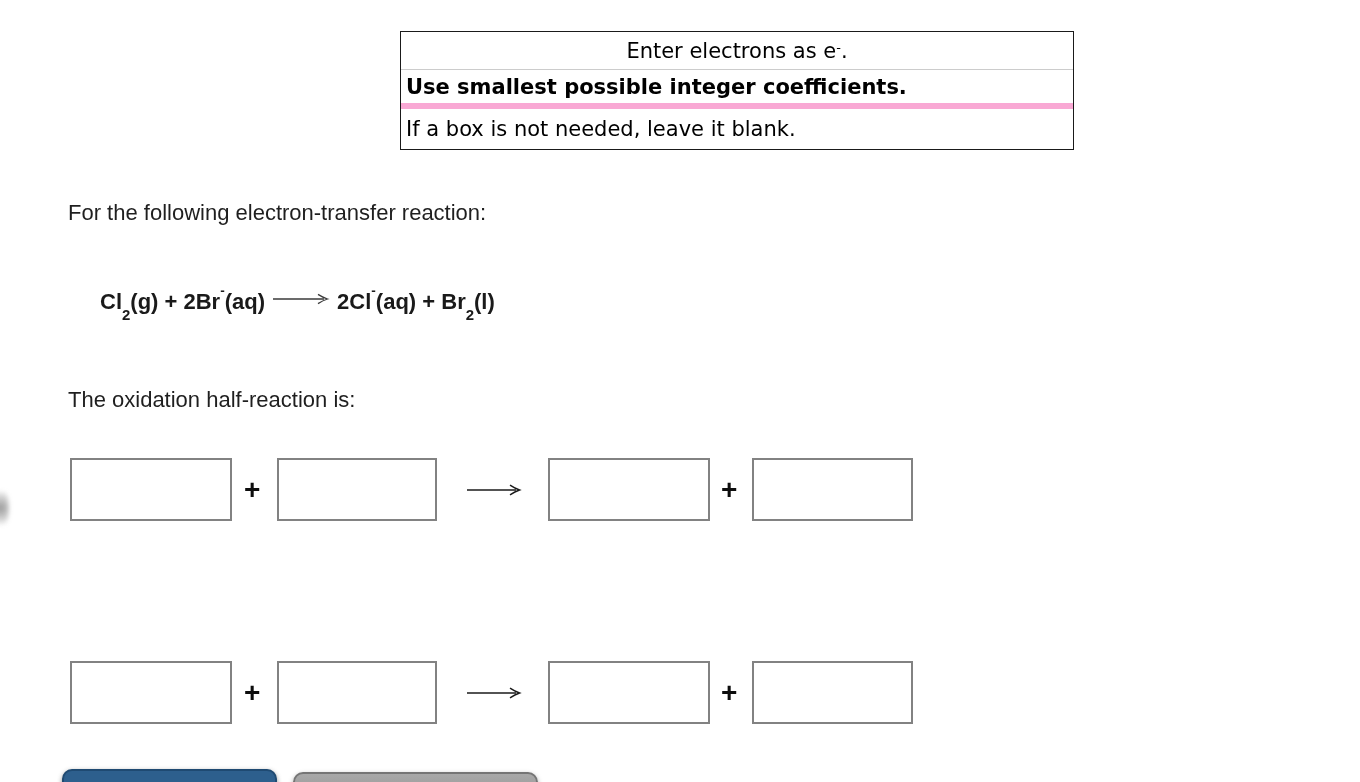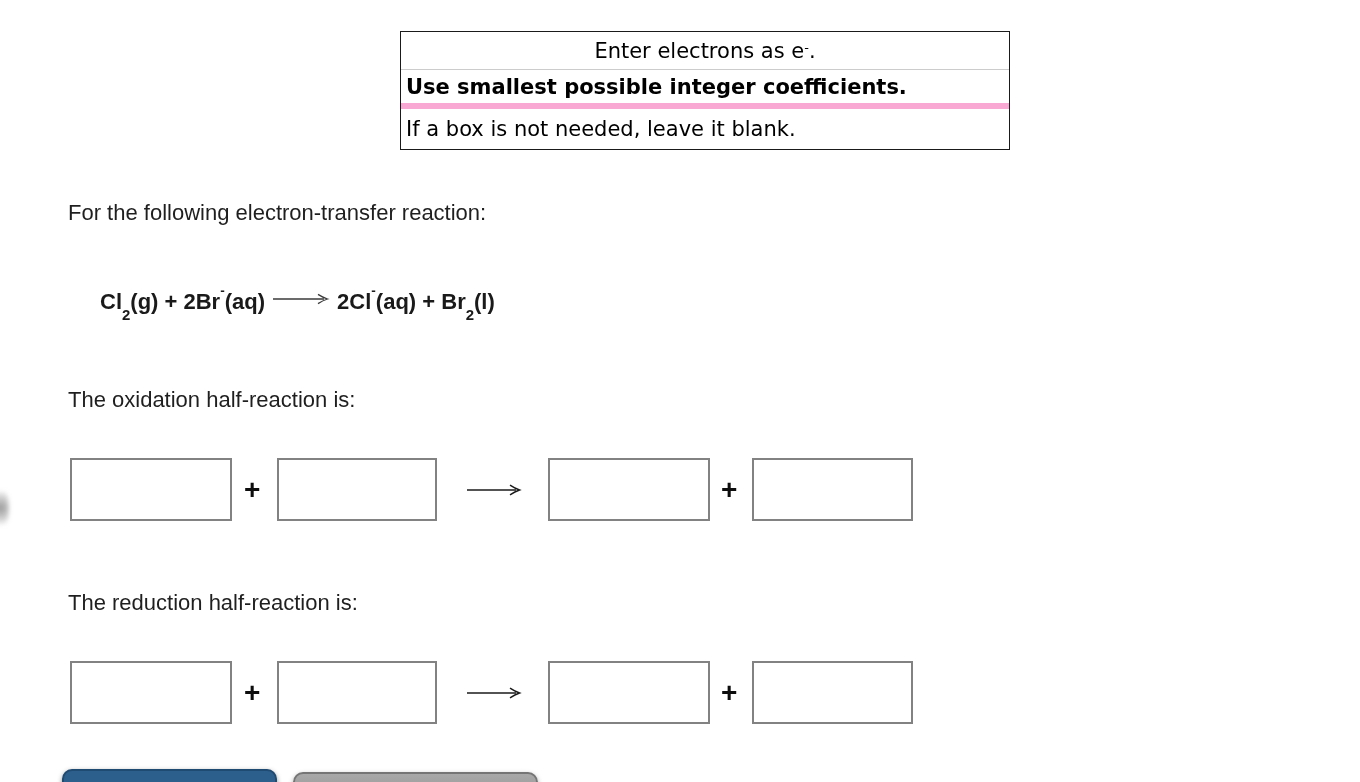"Enter electrons as e-." .instructions-box { width: 610px -> 674px }
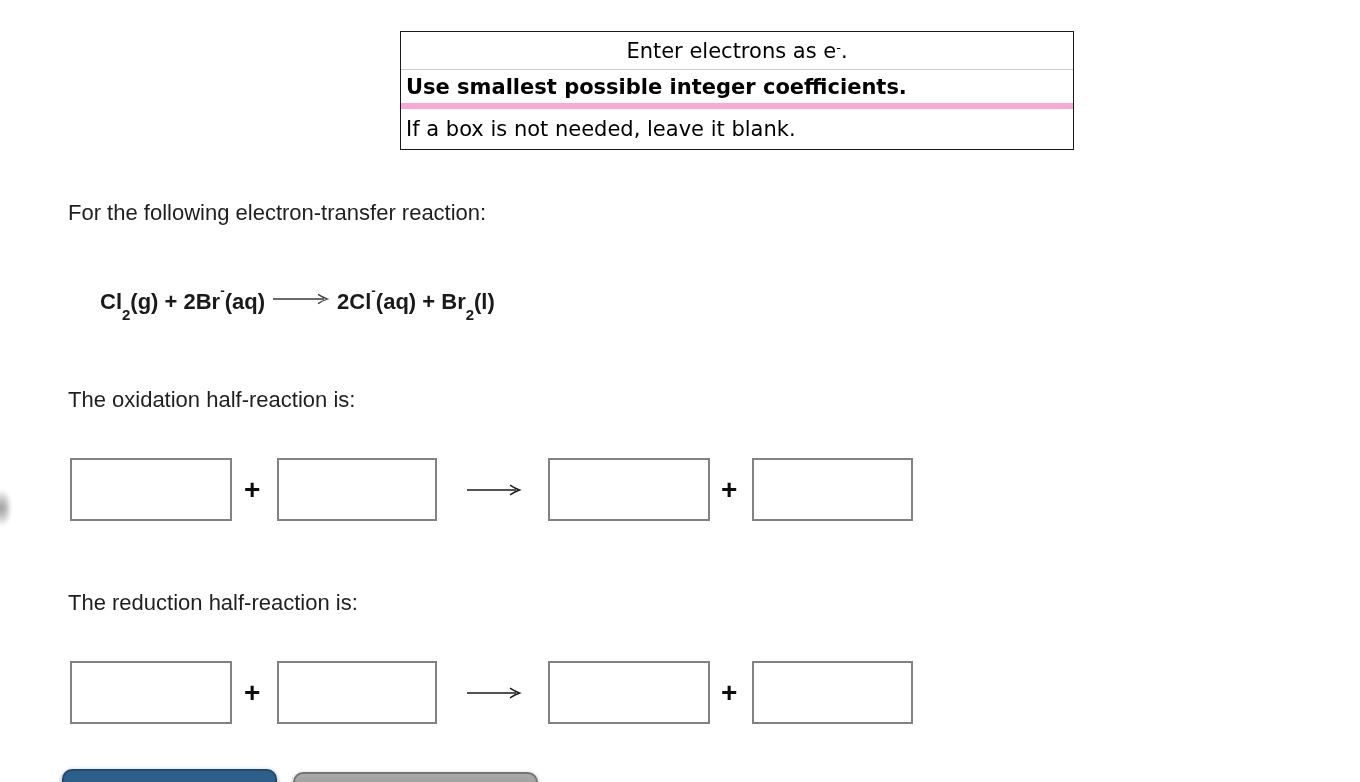"The reduction half-reaction is:" div.text-line { html: <div>The reduction half-reaction is:</div> -> none }
